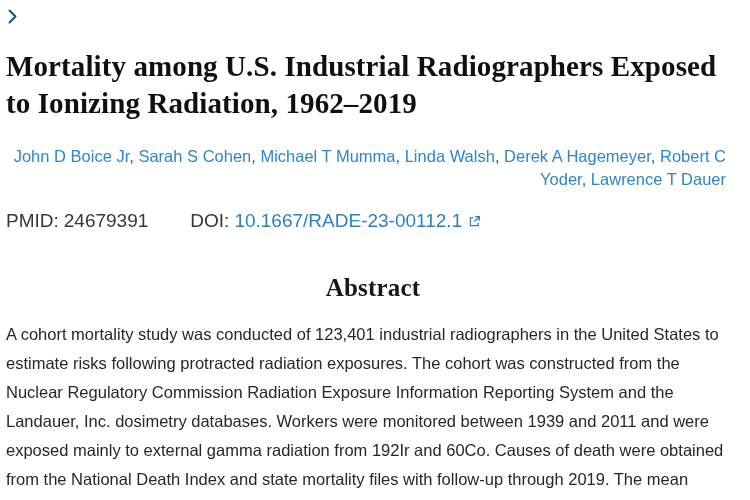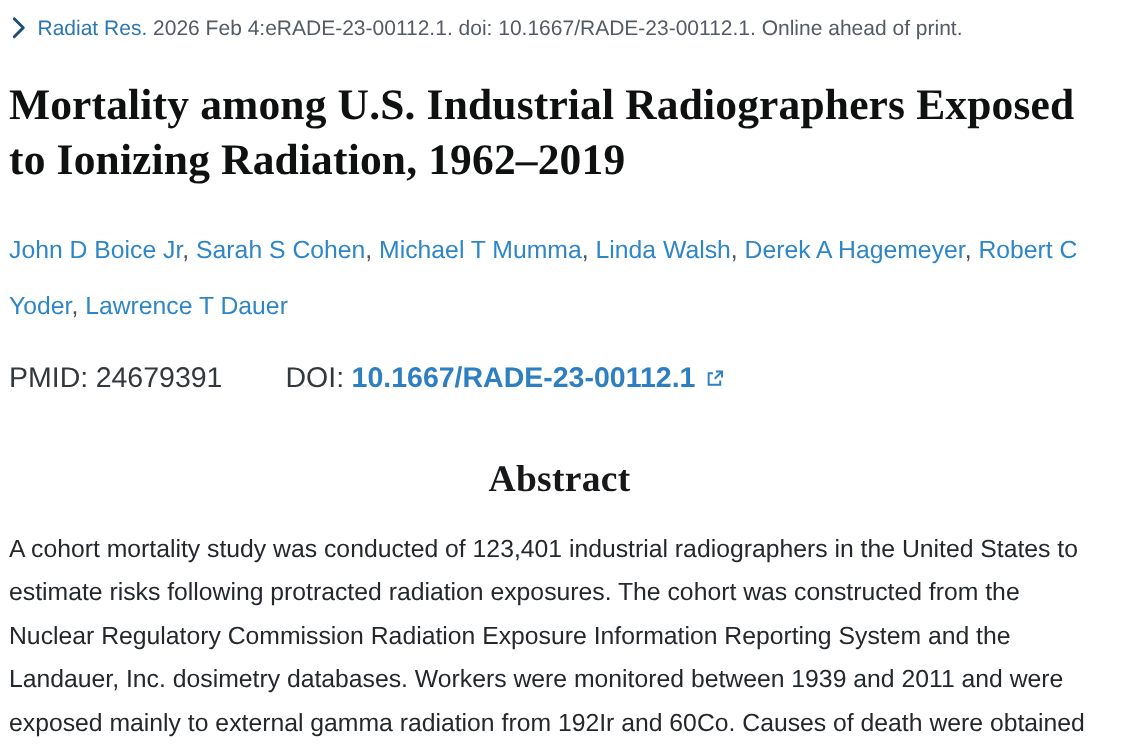"Radiat Res. 2026 Feb 4:eRADE-23-00112.1." span { html: <span> <a>Radiat Res.</a> <span>2026 Feb 4:eRADE-23-00112.1. doi: 10.1667/RADE-23-00112.1. Online ahead of print.</span> </span> -> none }
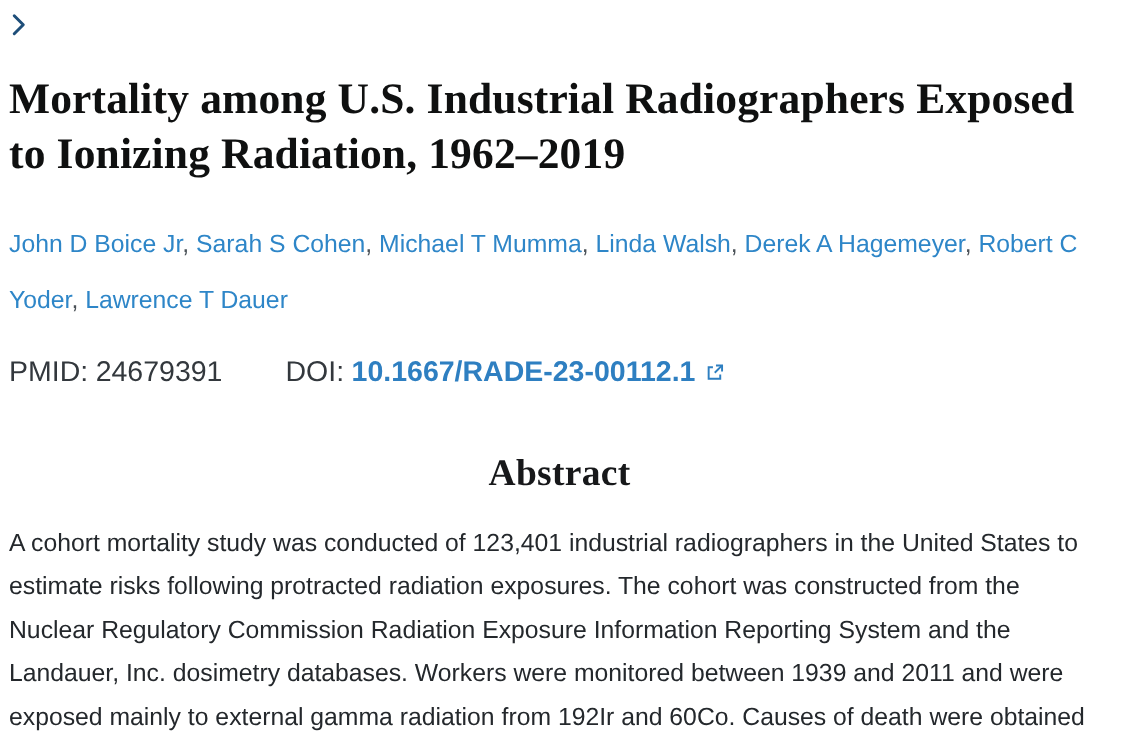"John D Boice Jr, Sarah" .authors { line-height: 37px -> 23px; text-align: none -> right }
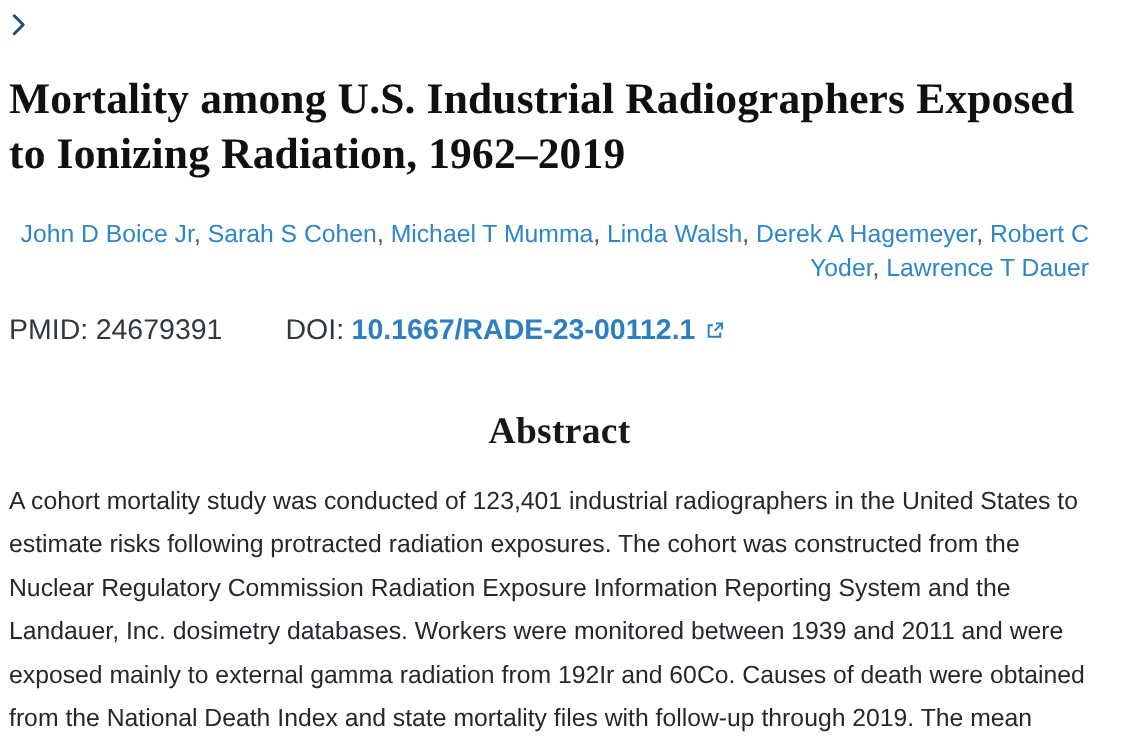"10.1667/RADE-23-00112.1" .doi-link { font-weight: bold -> none }
